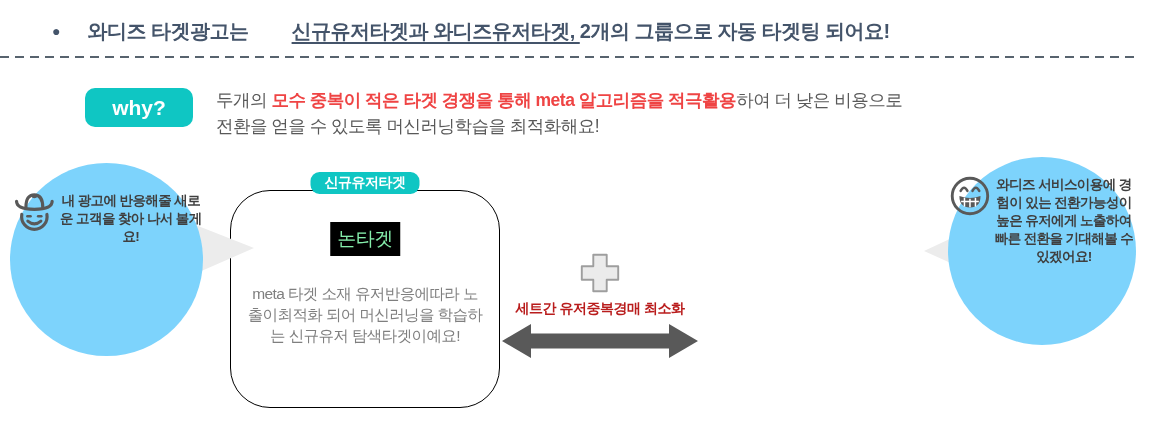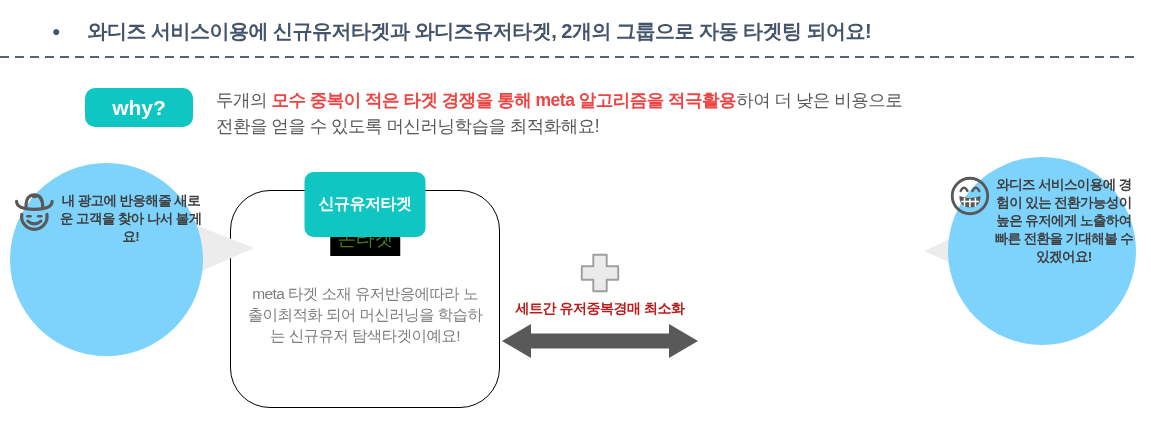"와디즈 서비스이용에" span { text: 서비스이용에 -> 타겟광고는 }
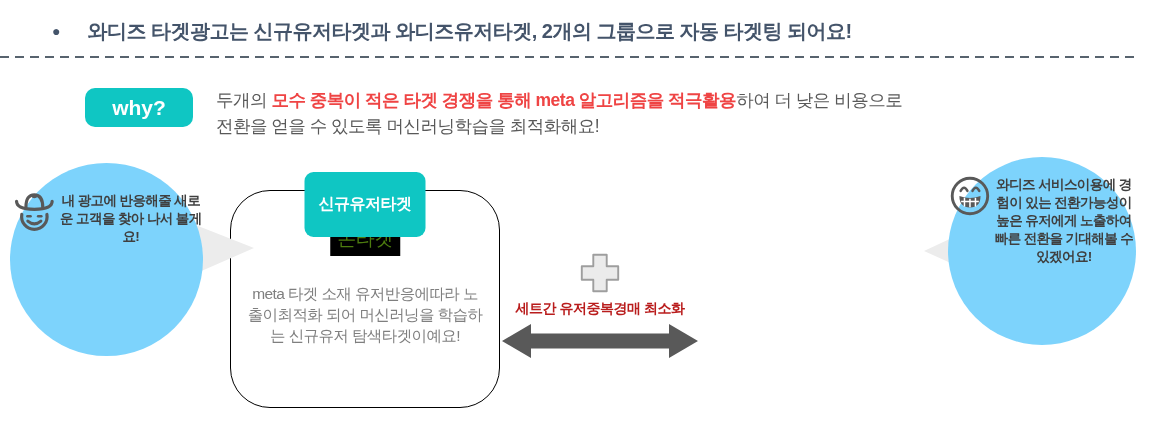"신규유저타겟과 와디즈유저타겟," .title-underline { margin-left: none -> 38px; text-decoration: none -> underline }
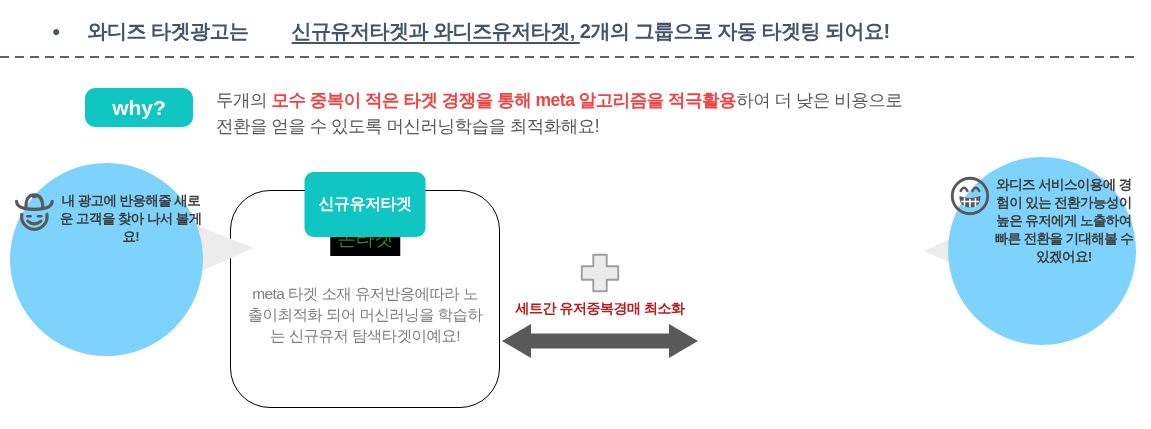"신규유저타겟" .group-badge { font-size: 16px -> 14px; padding: 22px 14px -> 2px 14px }
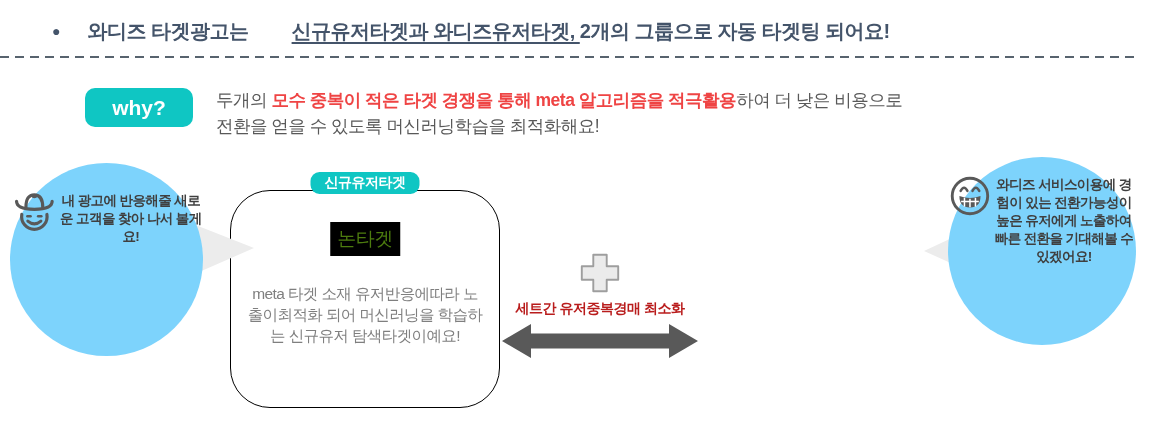"논타겟" .tag-black { color: #4d7c0f -> #86efac }
